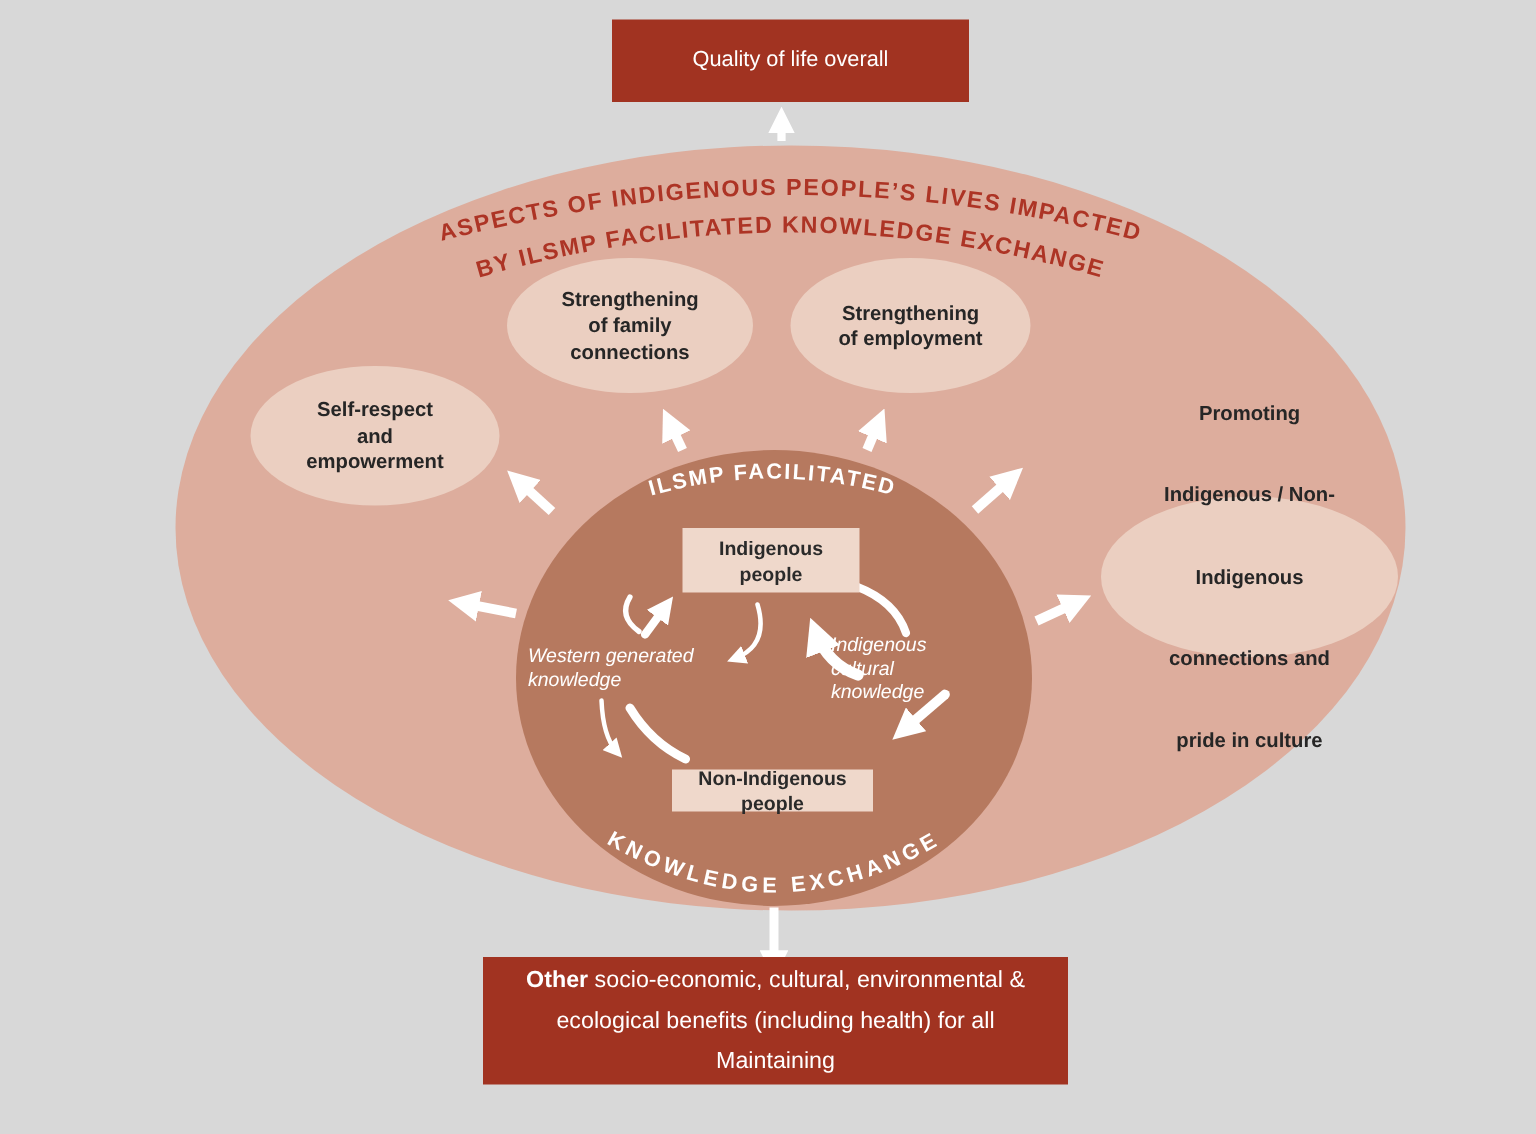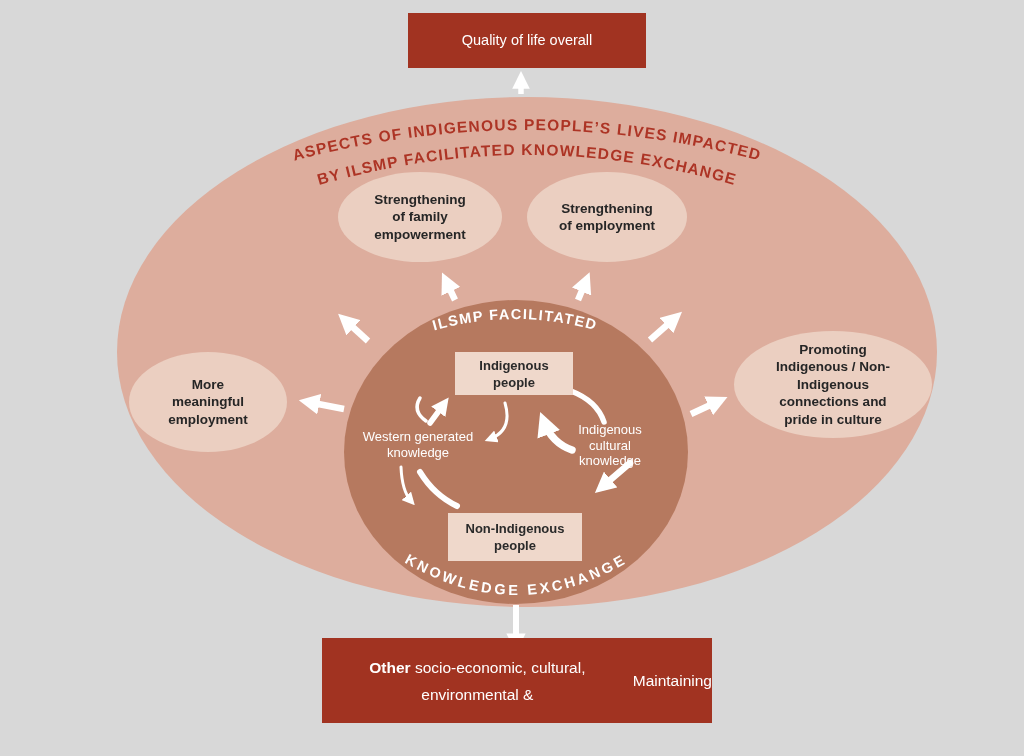"Quality of life overall" .redbox { flex-direction: row -> column }
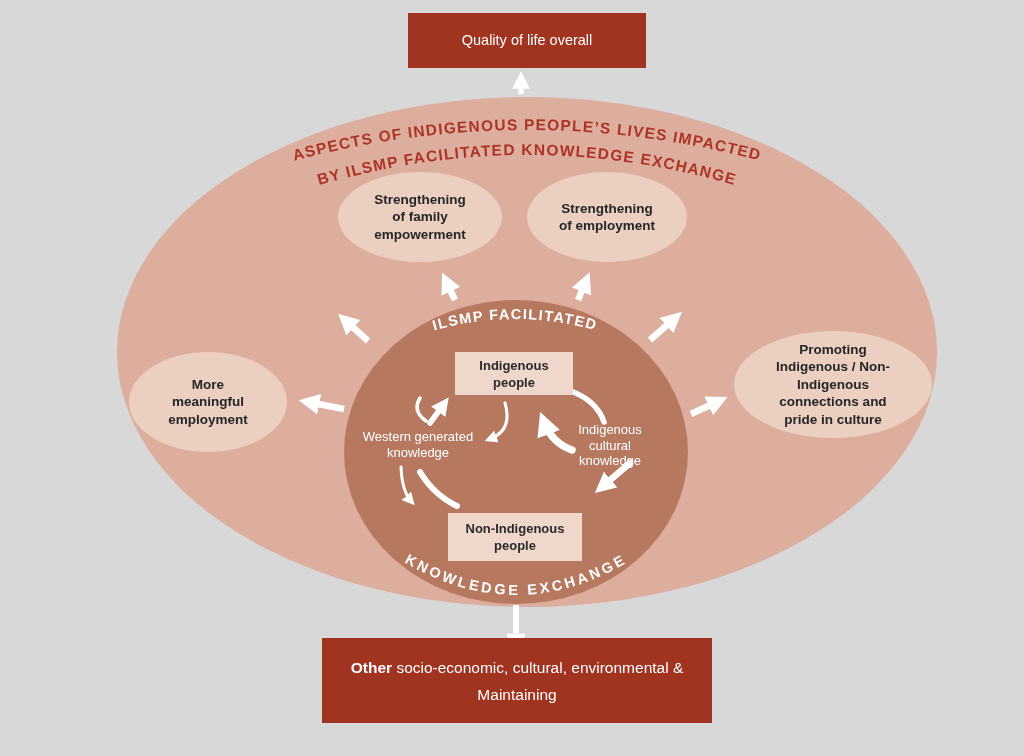"empowerment" div { text: empowerment -> connections }
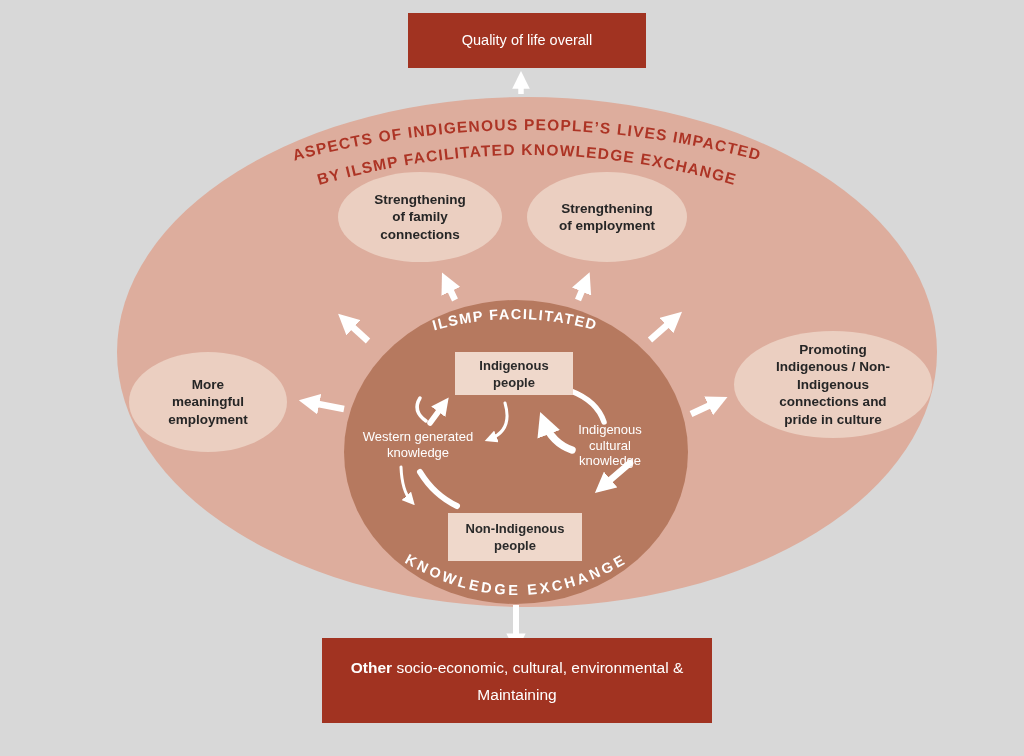"Self-respect" div.bubble { html: none -> <div> <div>Self-respect</div> <div>and</div> <div>empowerment</div> </div> }
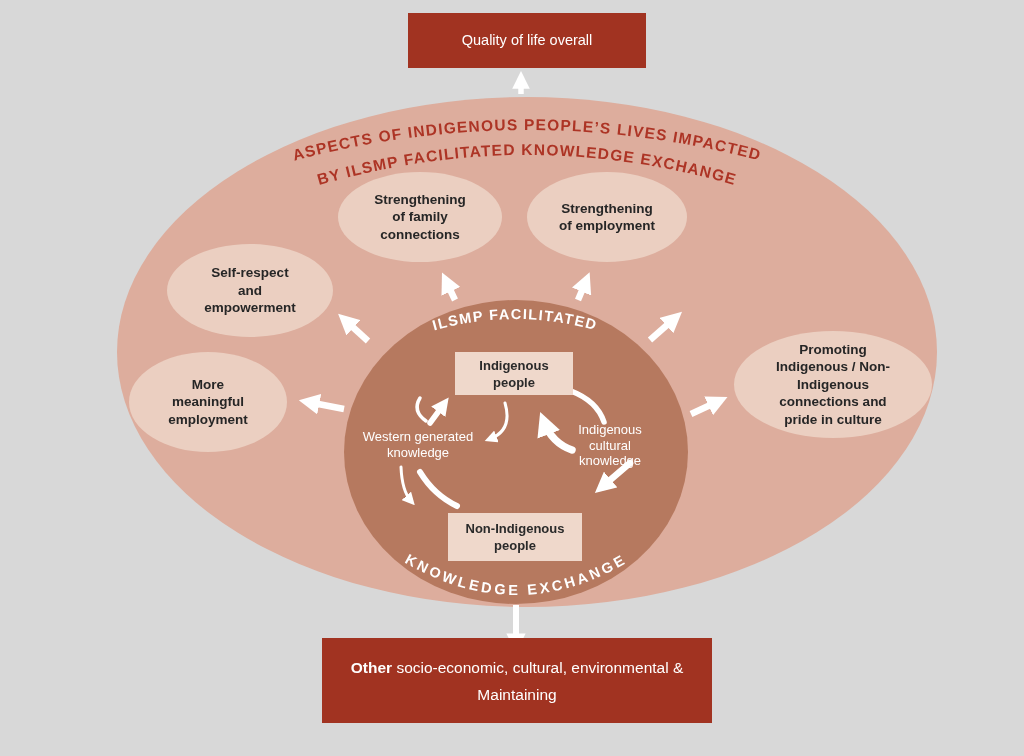"Promoting" #bubble-promoting { gap: none -> 37px }
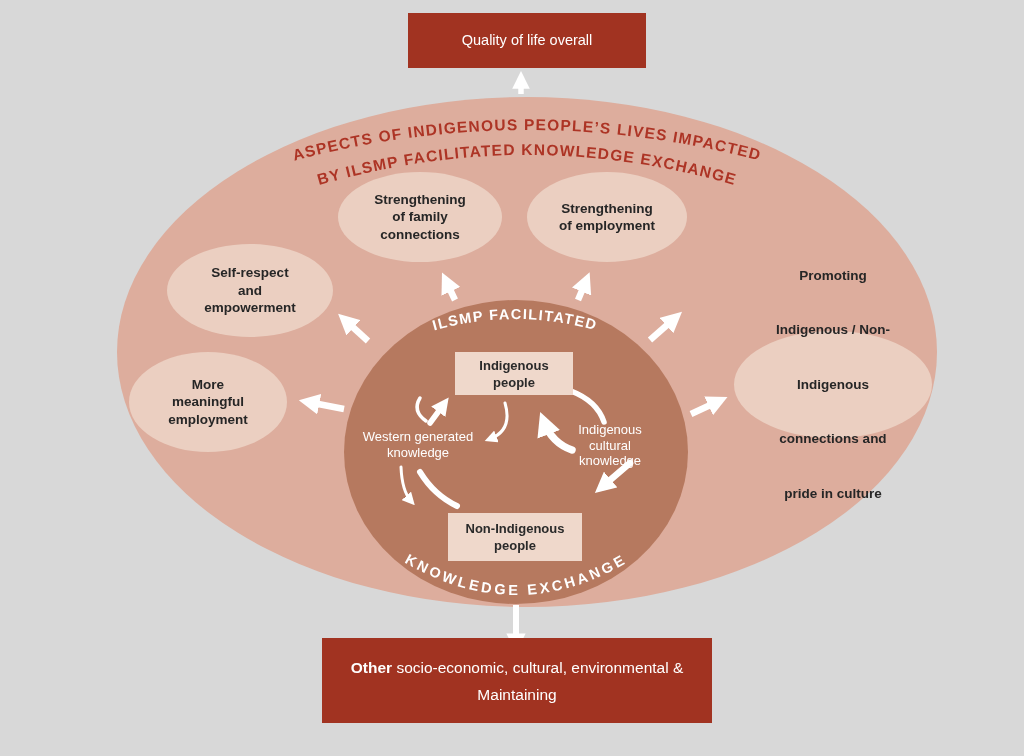"More" div.bubble { html: <div> <div>More</div> <div>meaningful</div> <div>employment</div> </div> -> none }
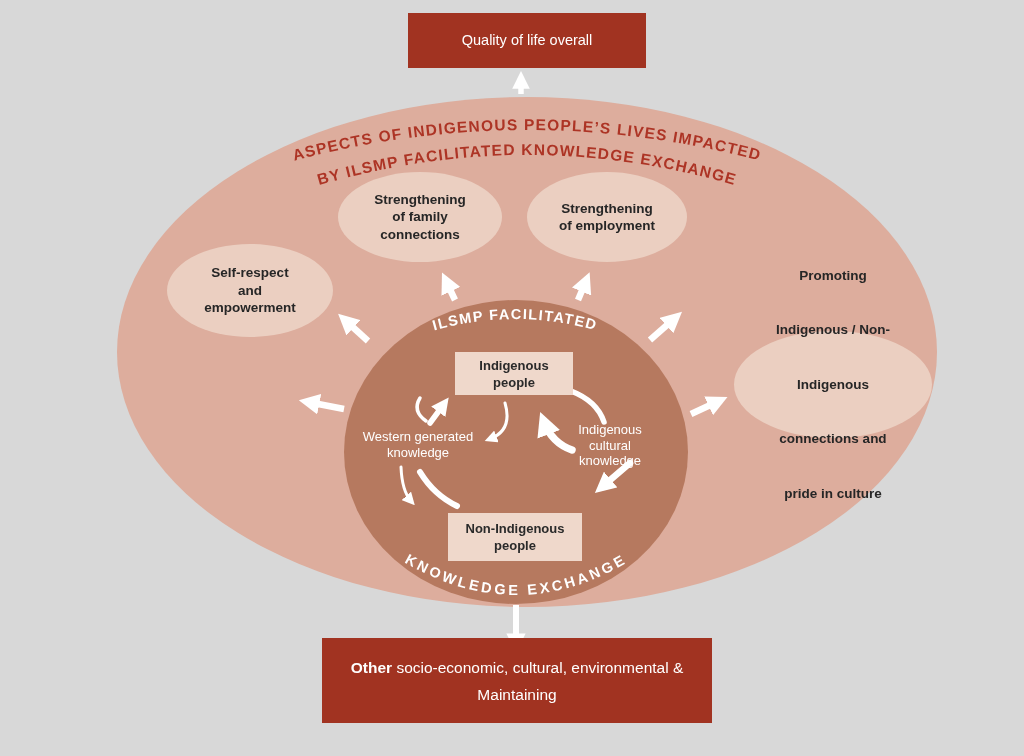"Western generated" .knowledge-label { font-style: none -> italic; text-align: center -> left }
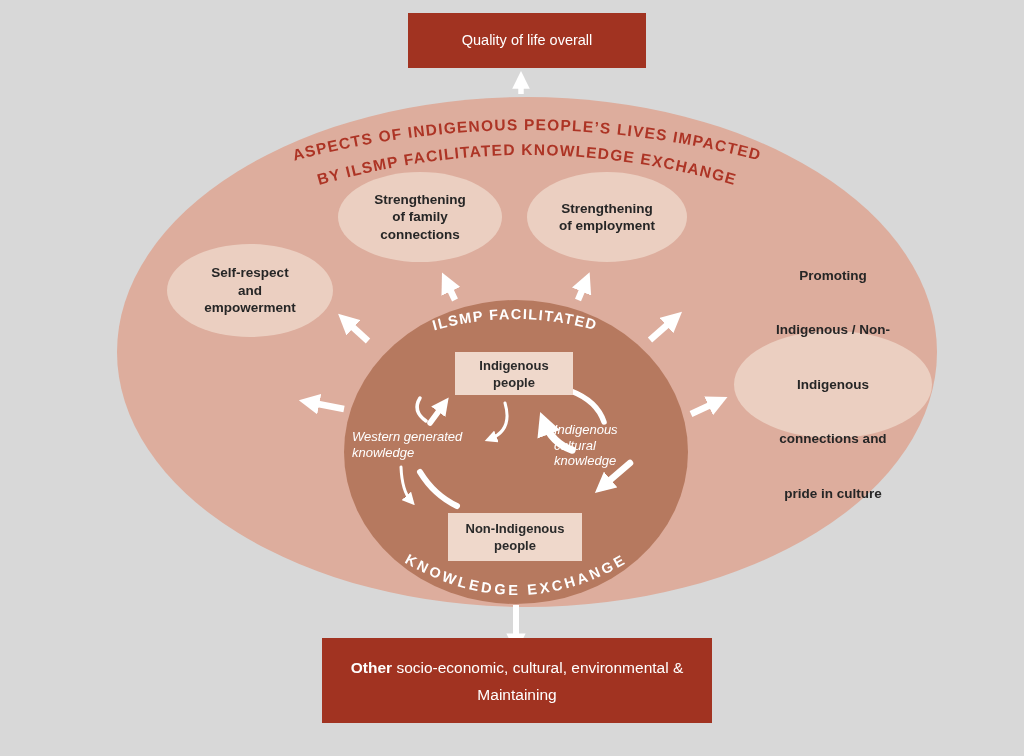"Non-Indigenous" #non-indigenous-box { height: 48px -> 28px }
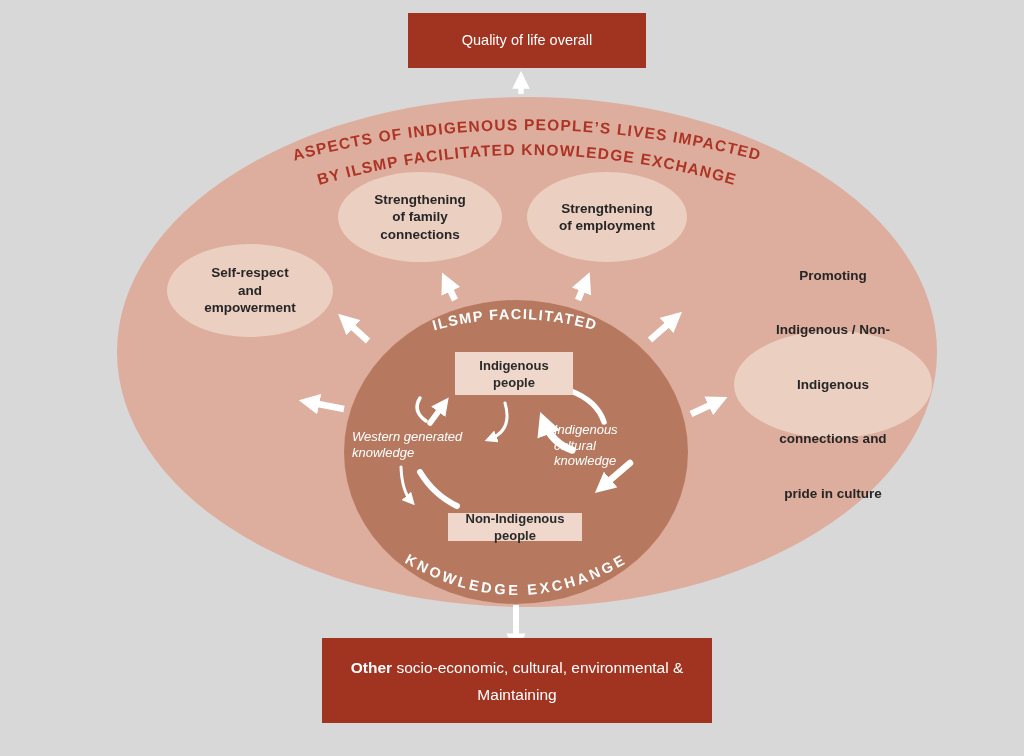"ecological benefits (including health)" div { html: none -> <div>ecological benefits (including health) for all</div> }
